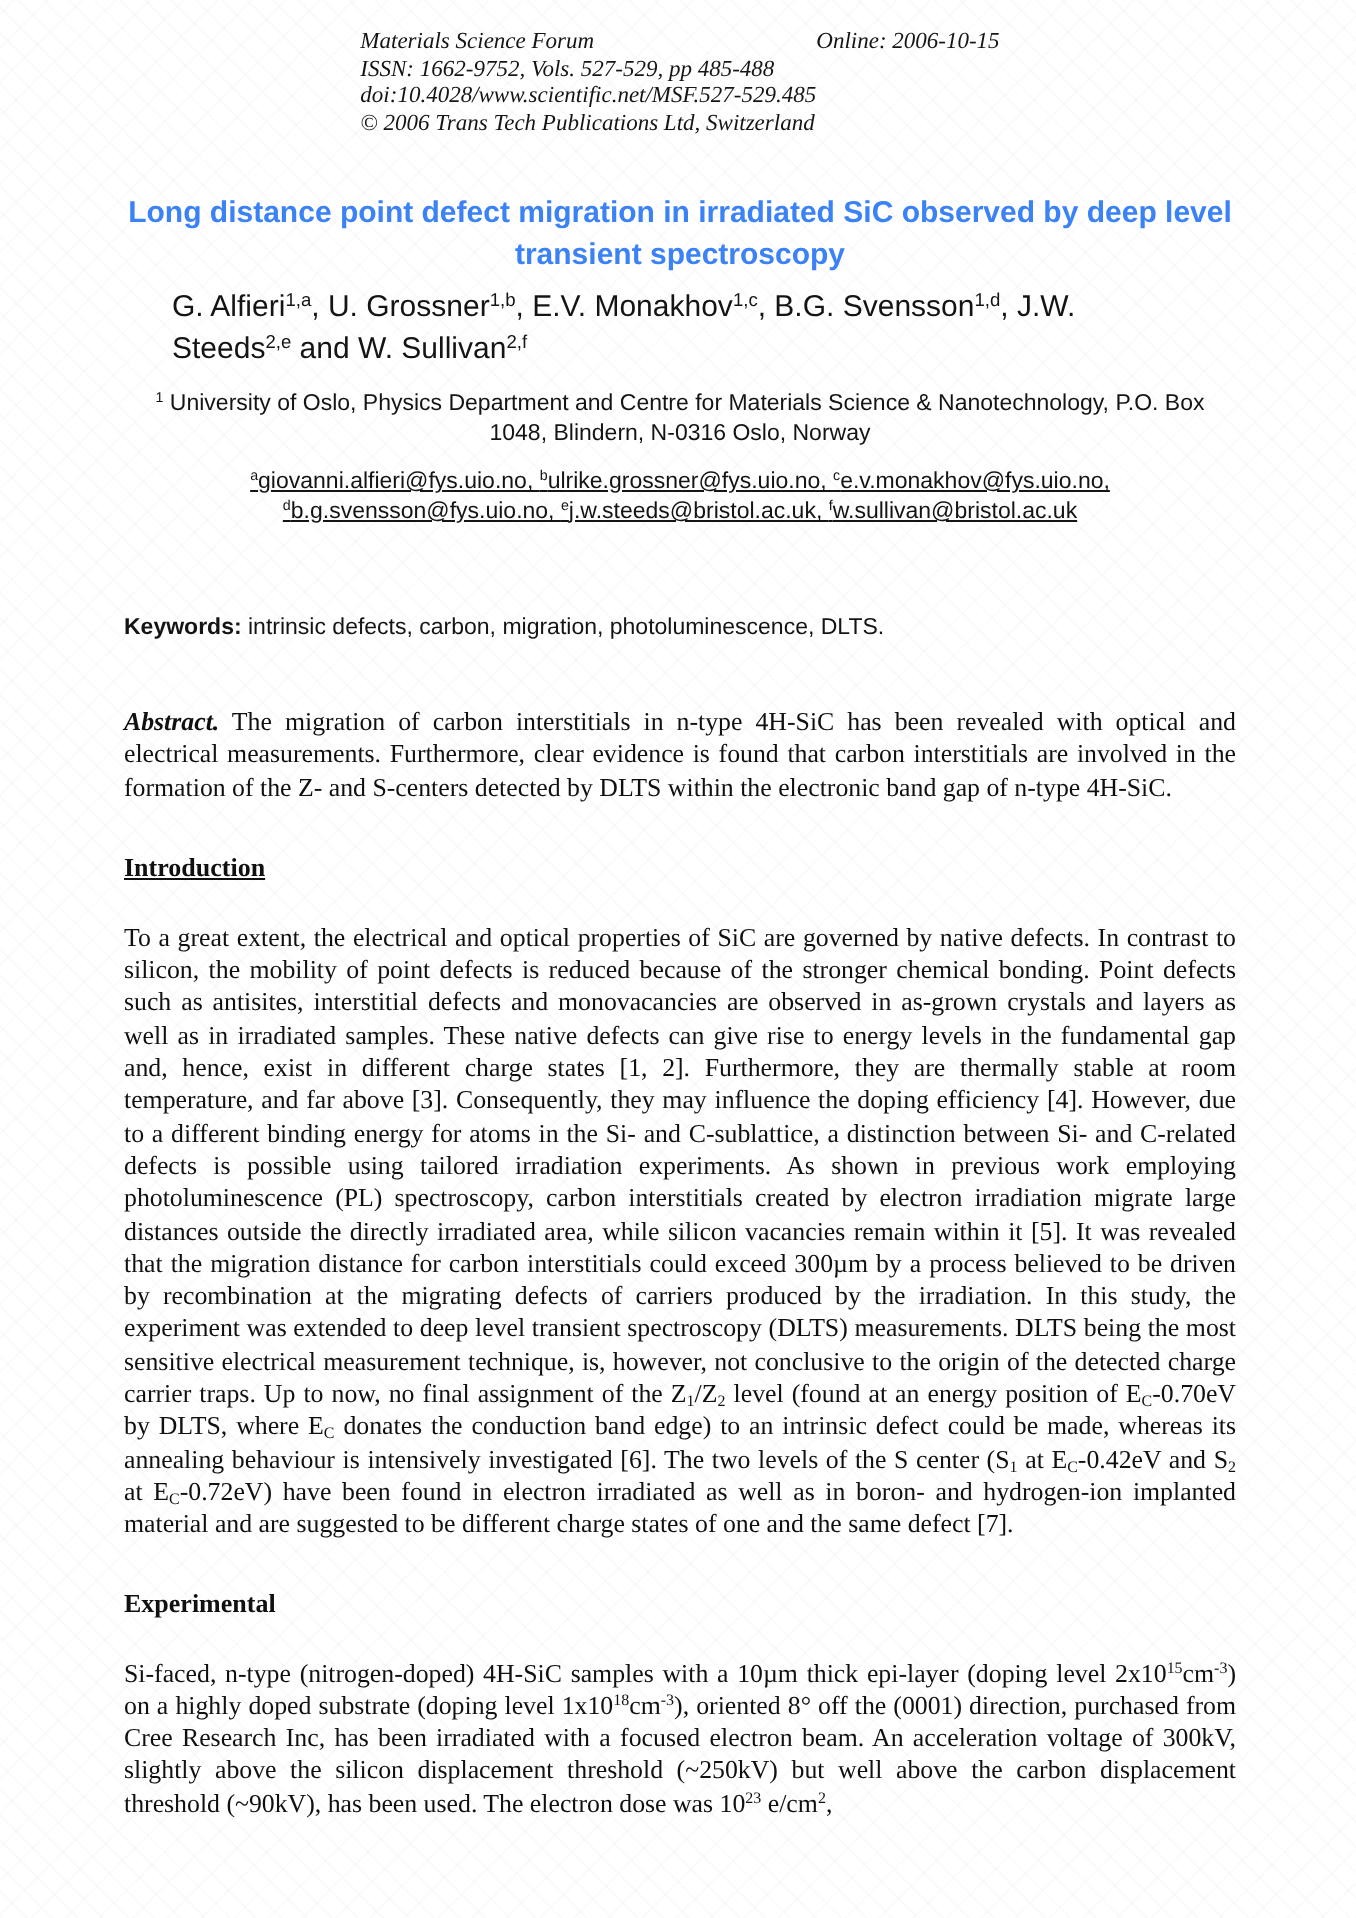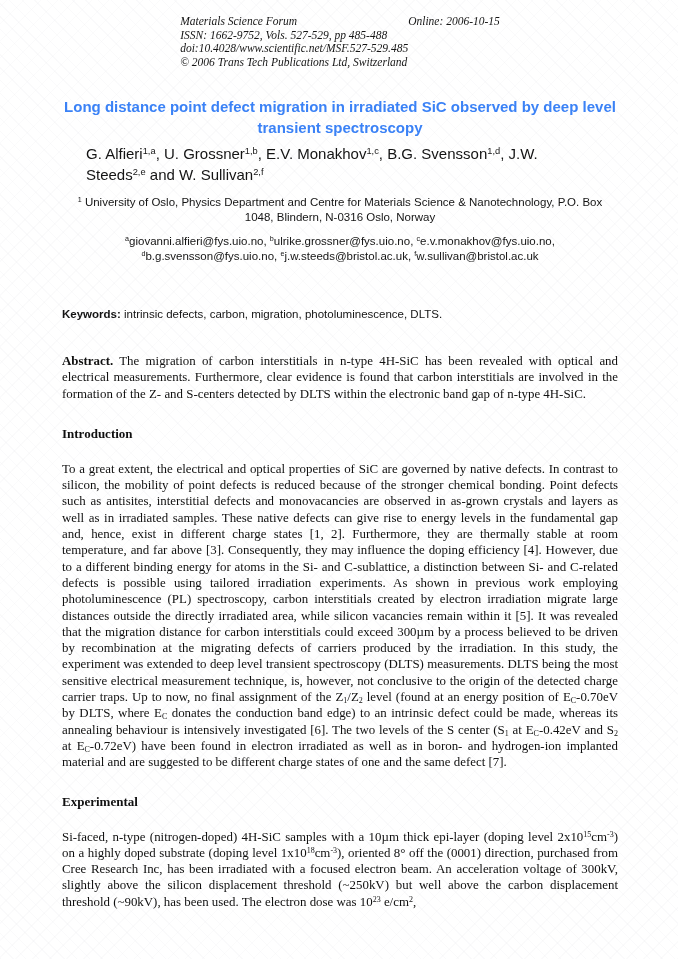"agiovanni.alfieri@fys.uio.no," .emails { text-decoration: none -> underline }
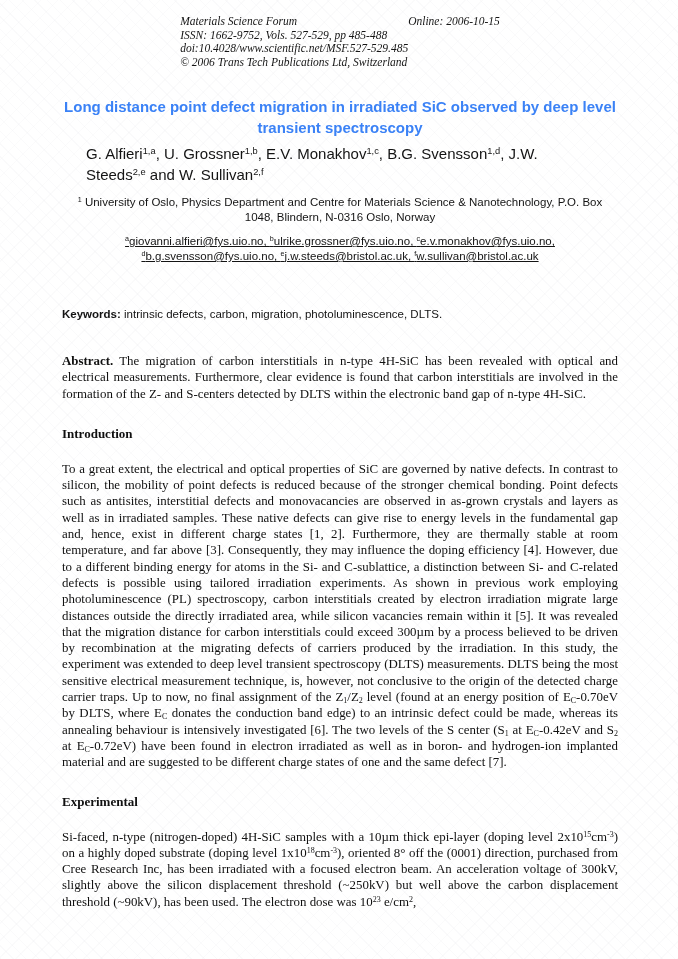"Abstract." .abstract .lead { font-style: none -> italic }
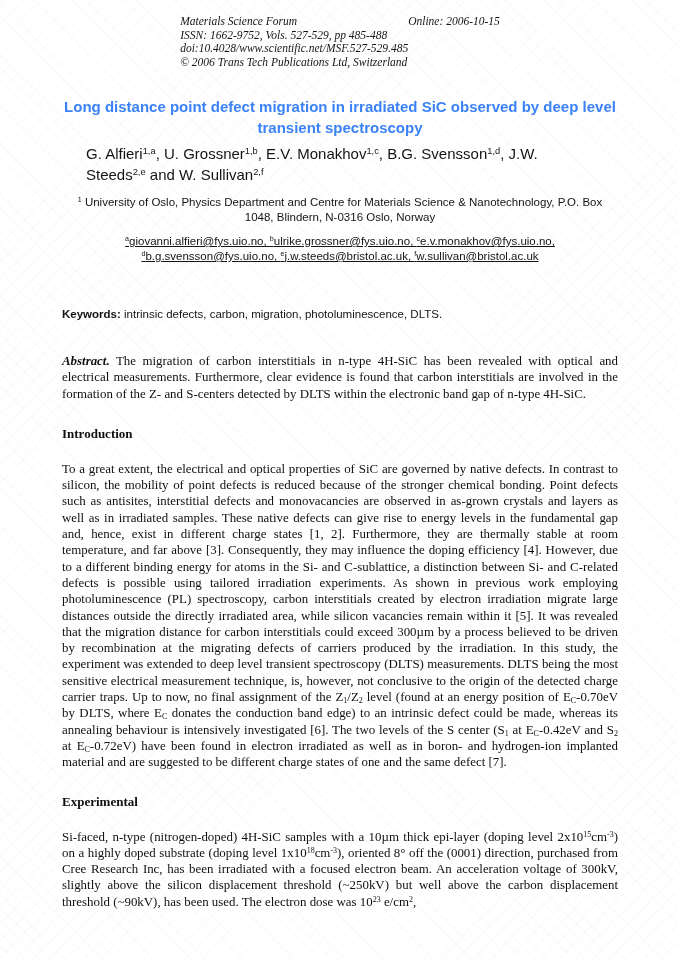"Introduction" .sect-heading.first { text-decoration: none -> underline }
